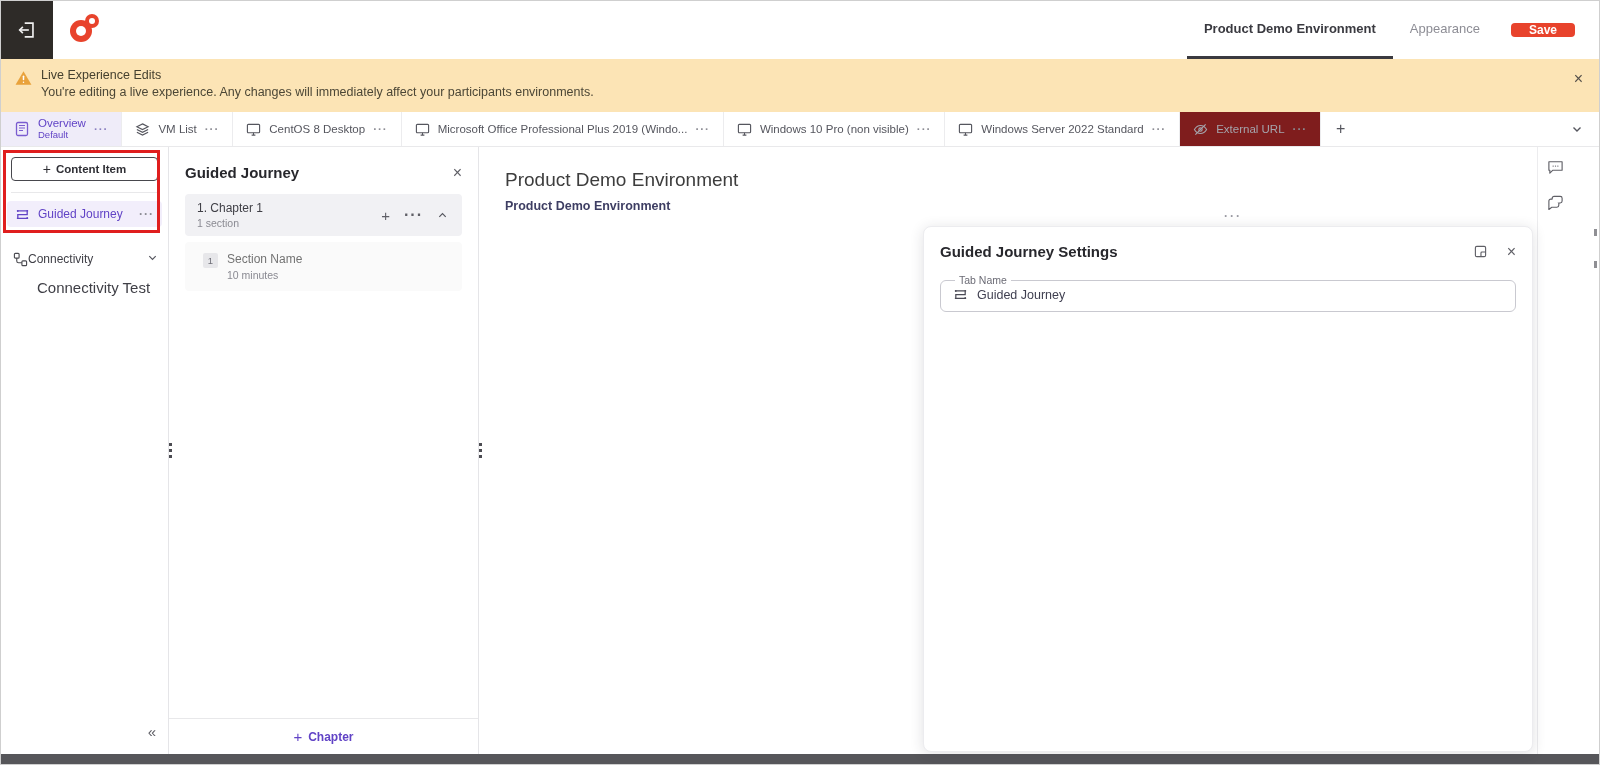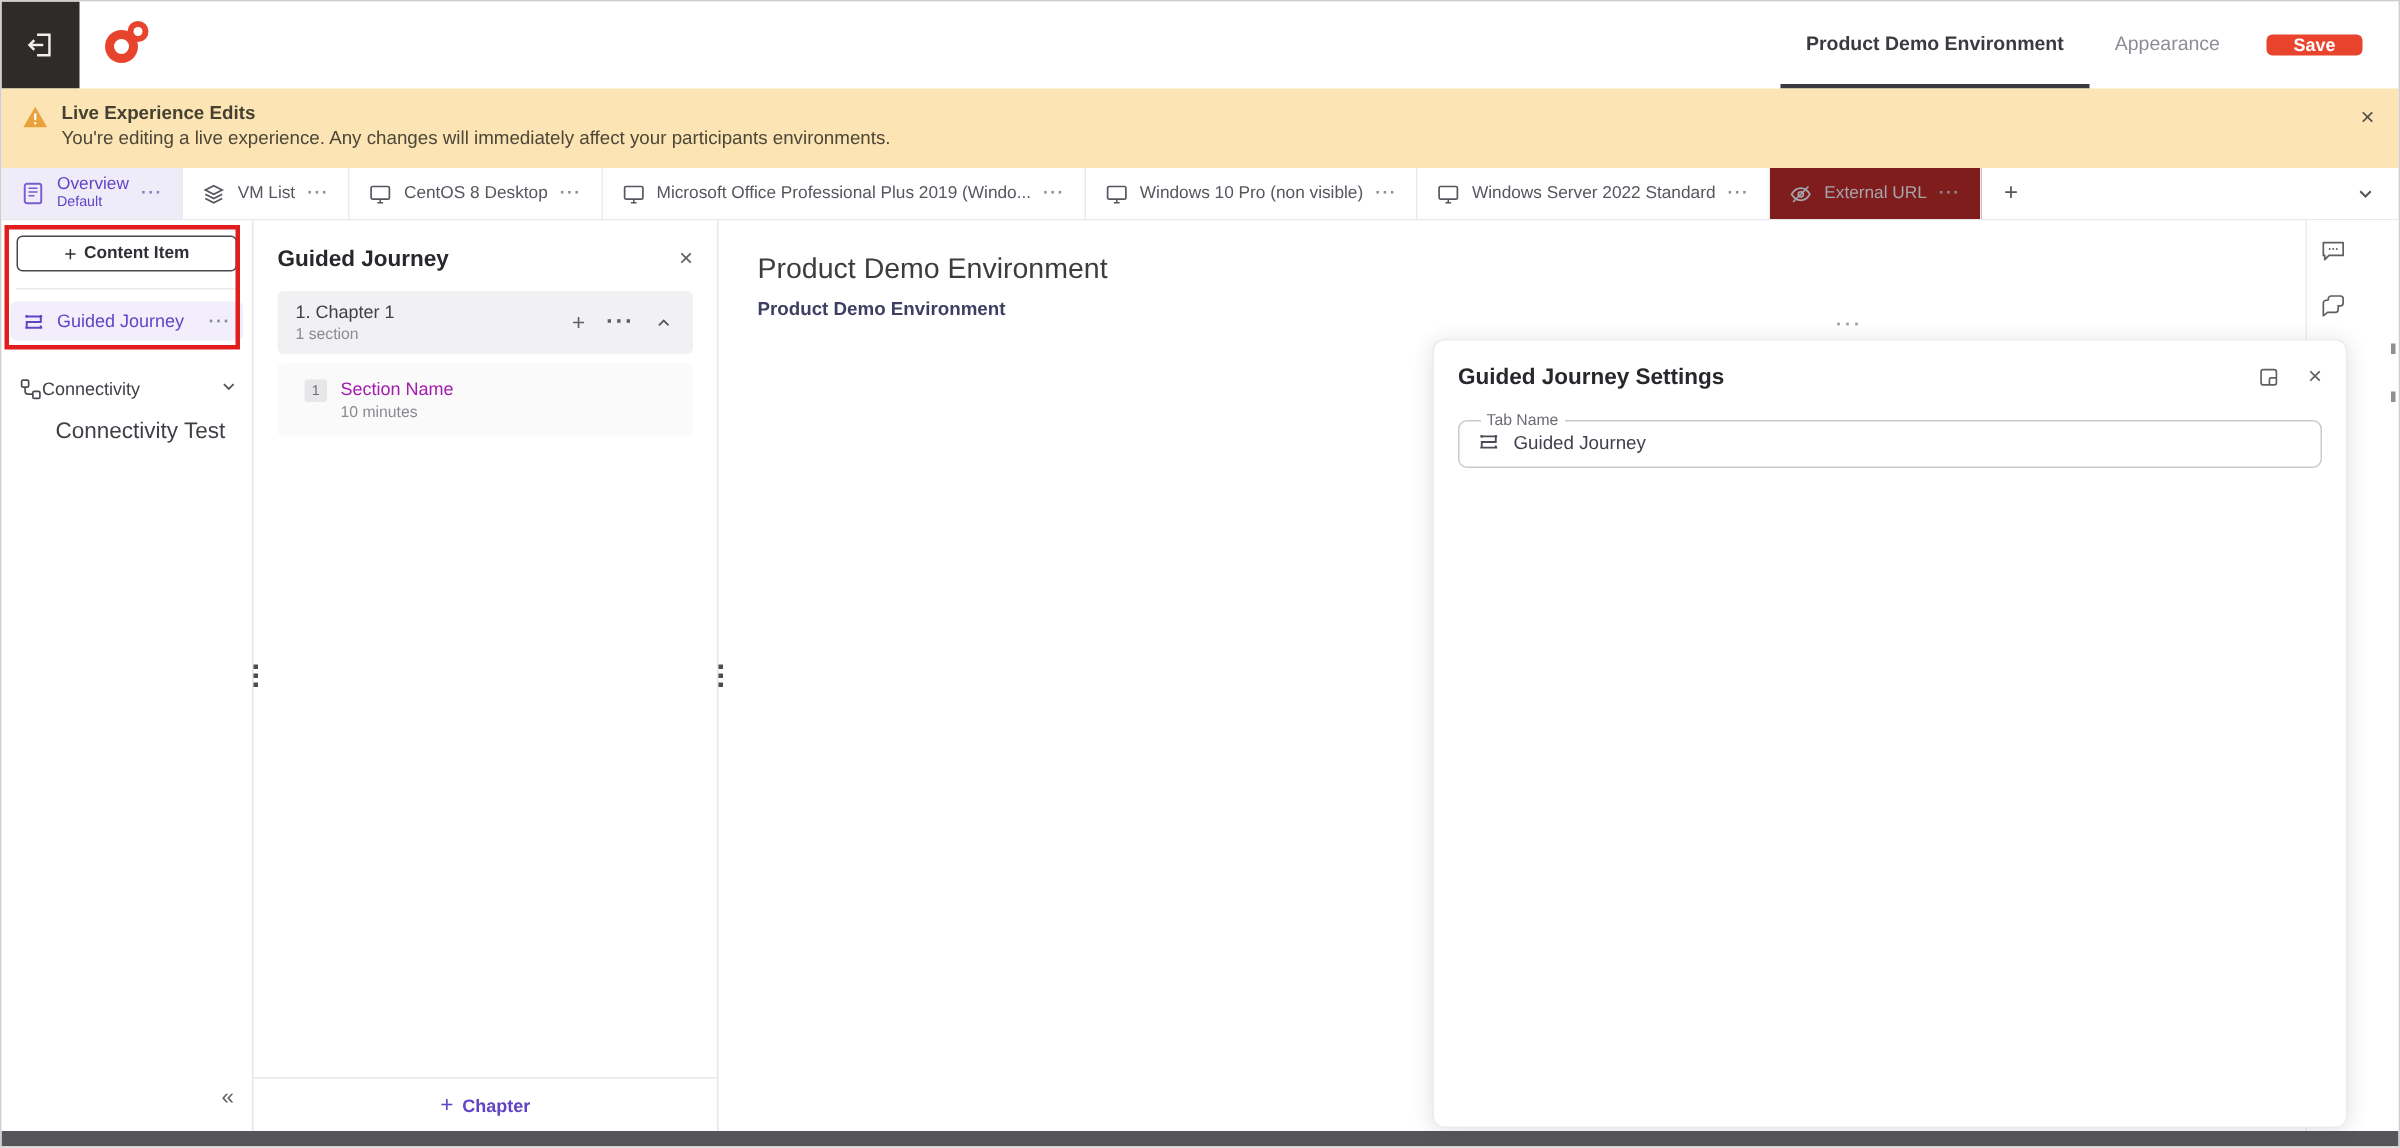"Live Experience Edits" .banner-title { font-weight: bold -> normal }
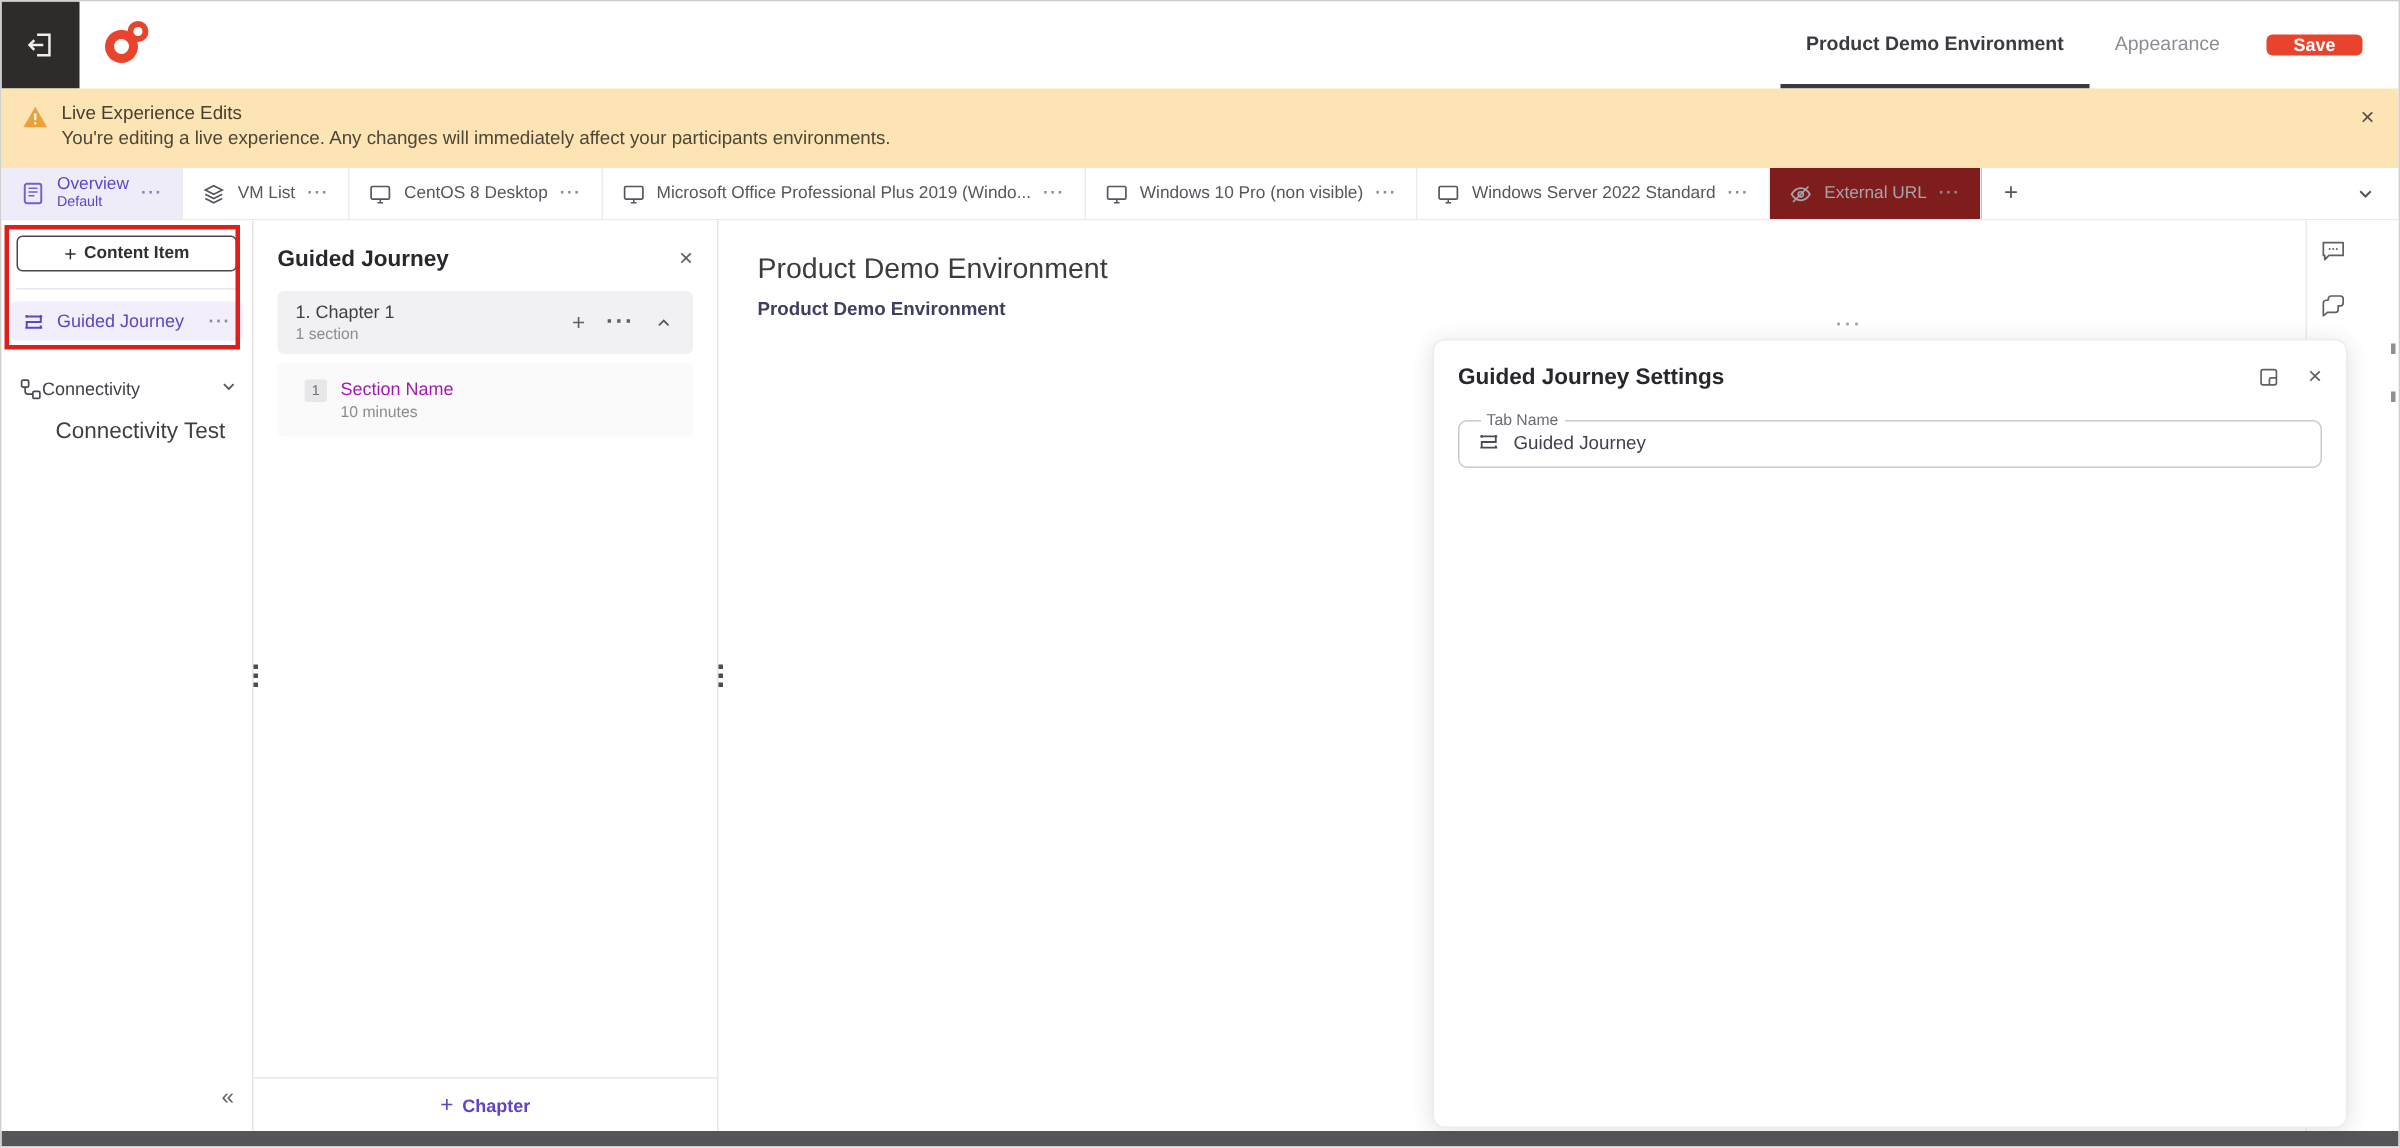"Section Name" .section-name { color: #a21caf -> #737373 }
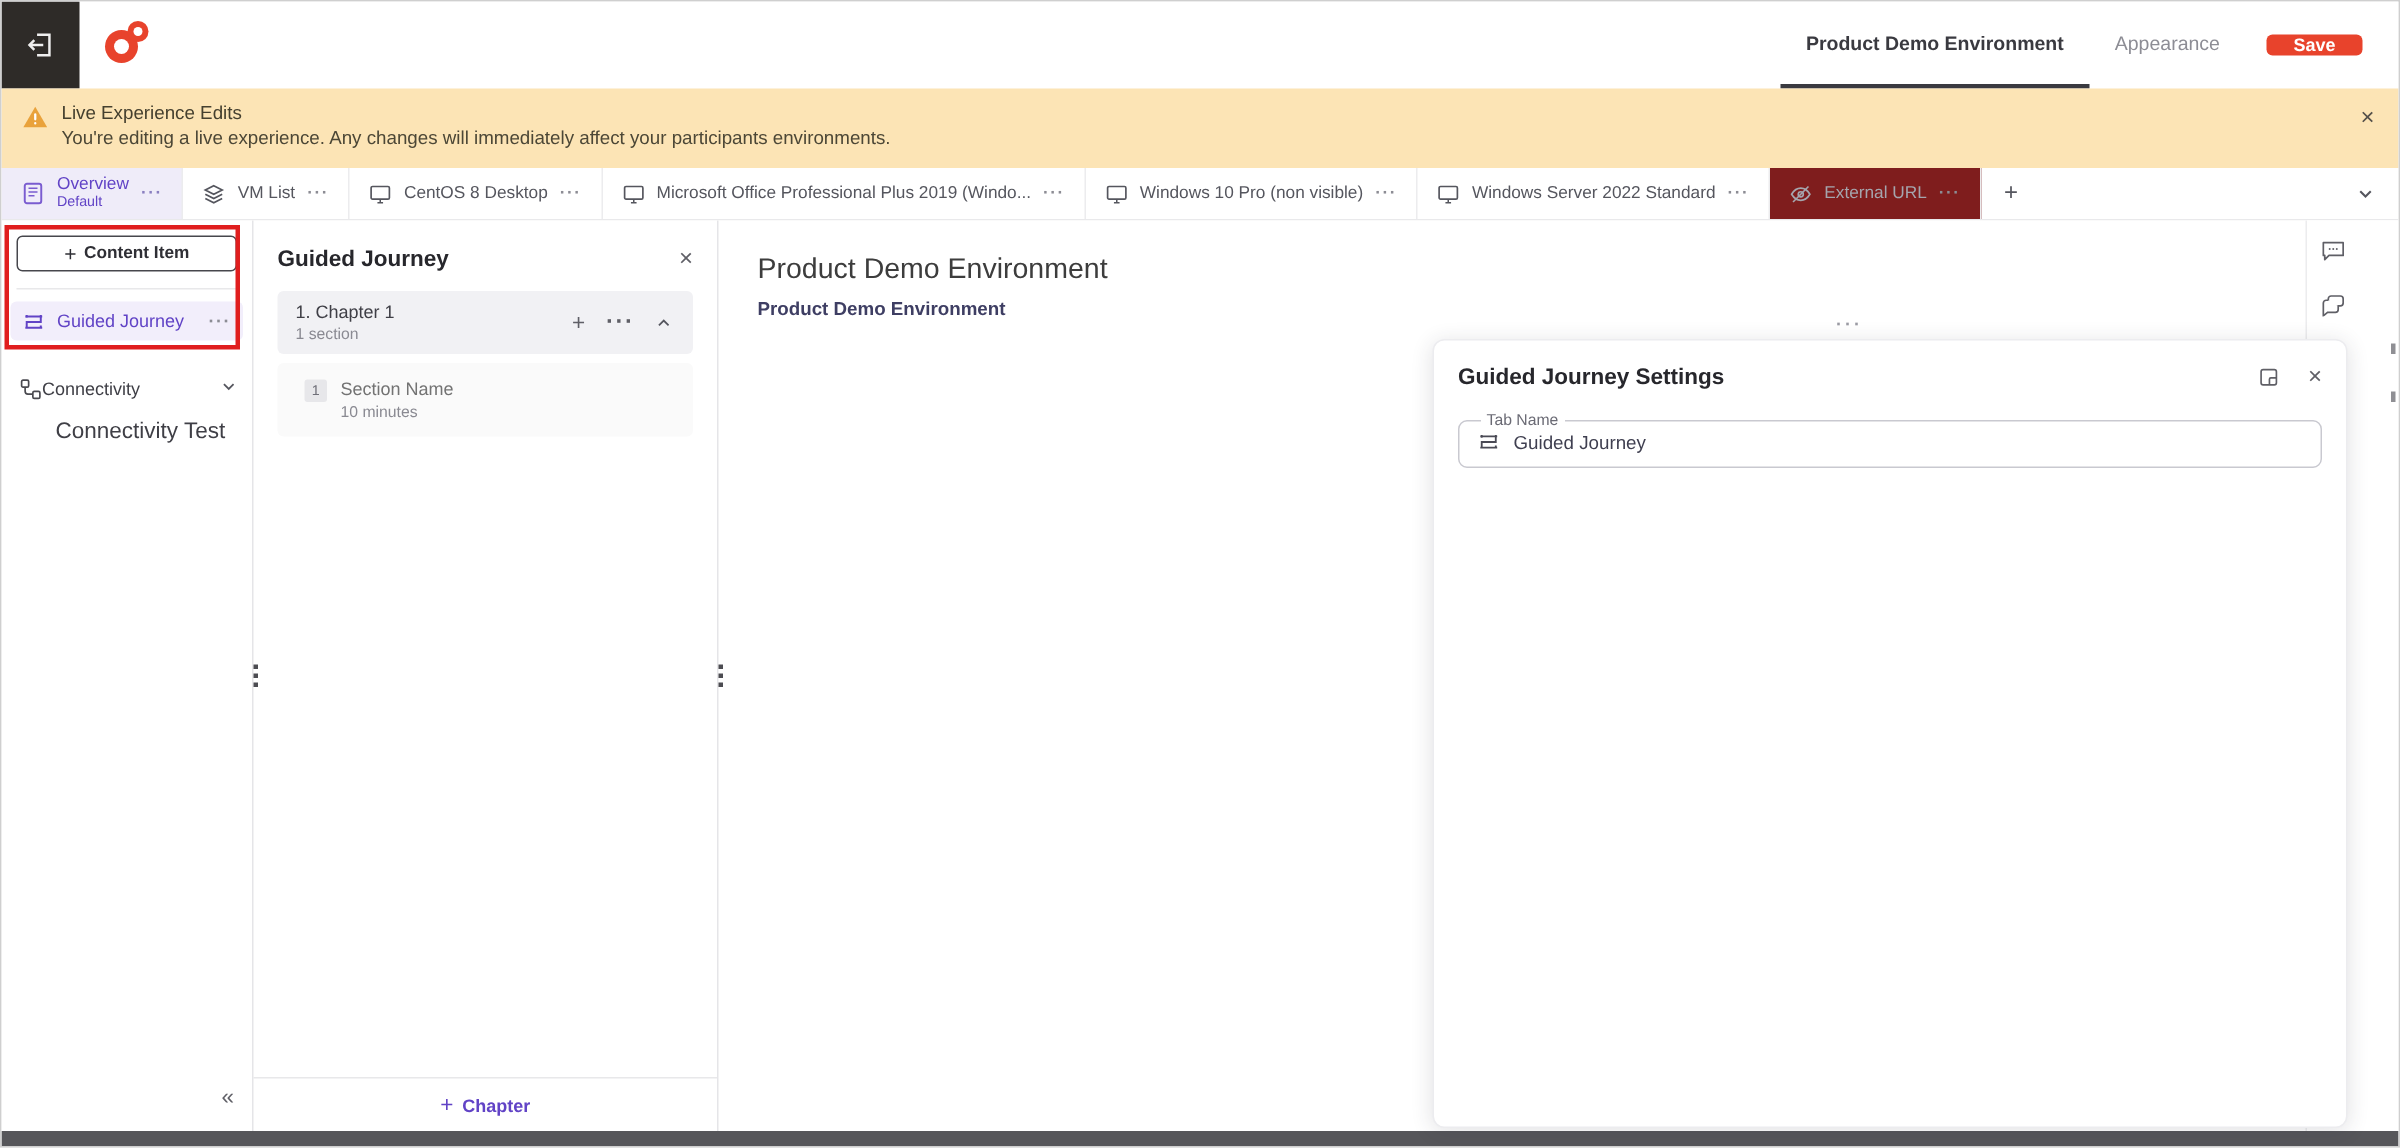"Guided Journey Settings" .spanel { left: 476px -> 444px }
